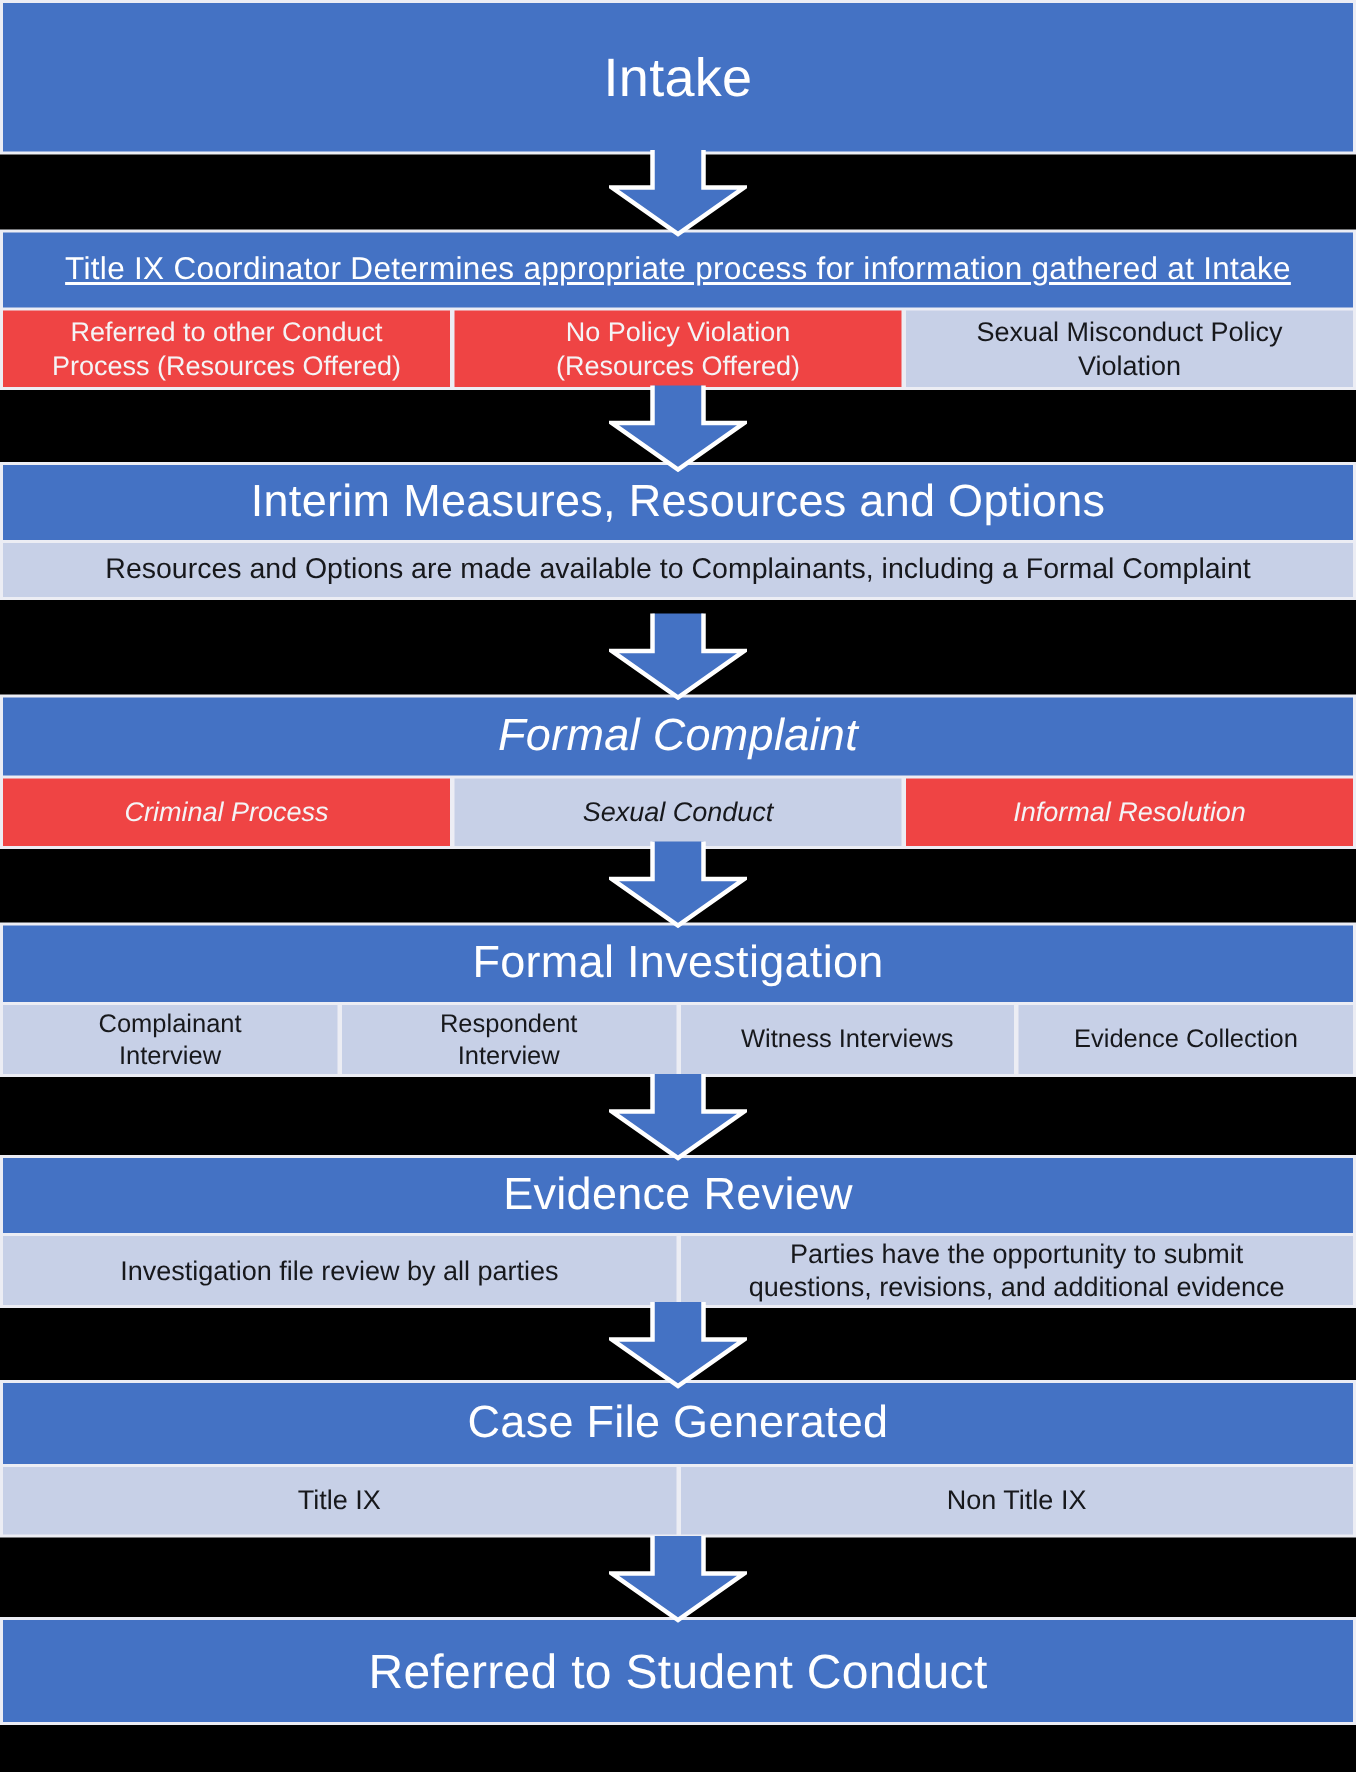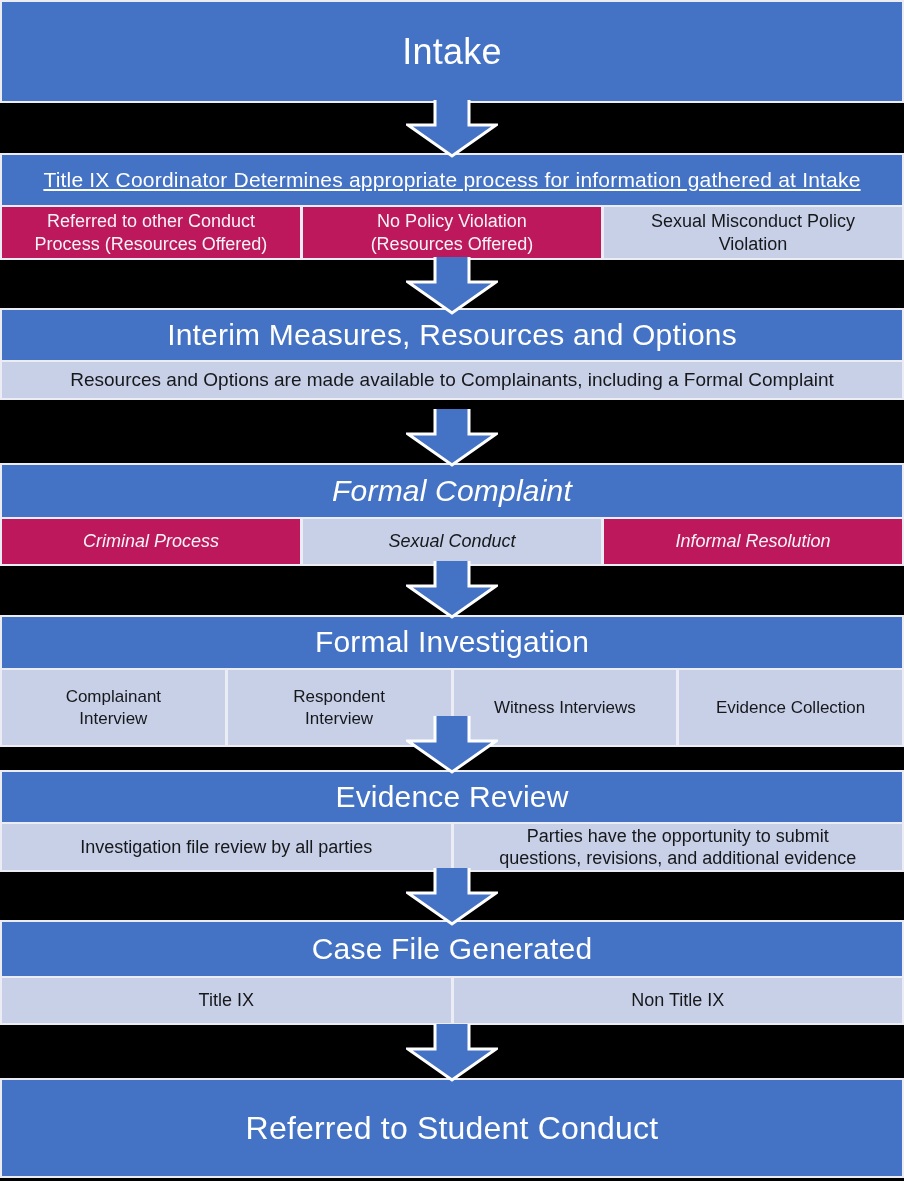"Referred to other Conduct" .cell.dark { background: #be185d -> #ef4444 }
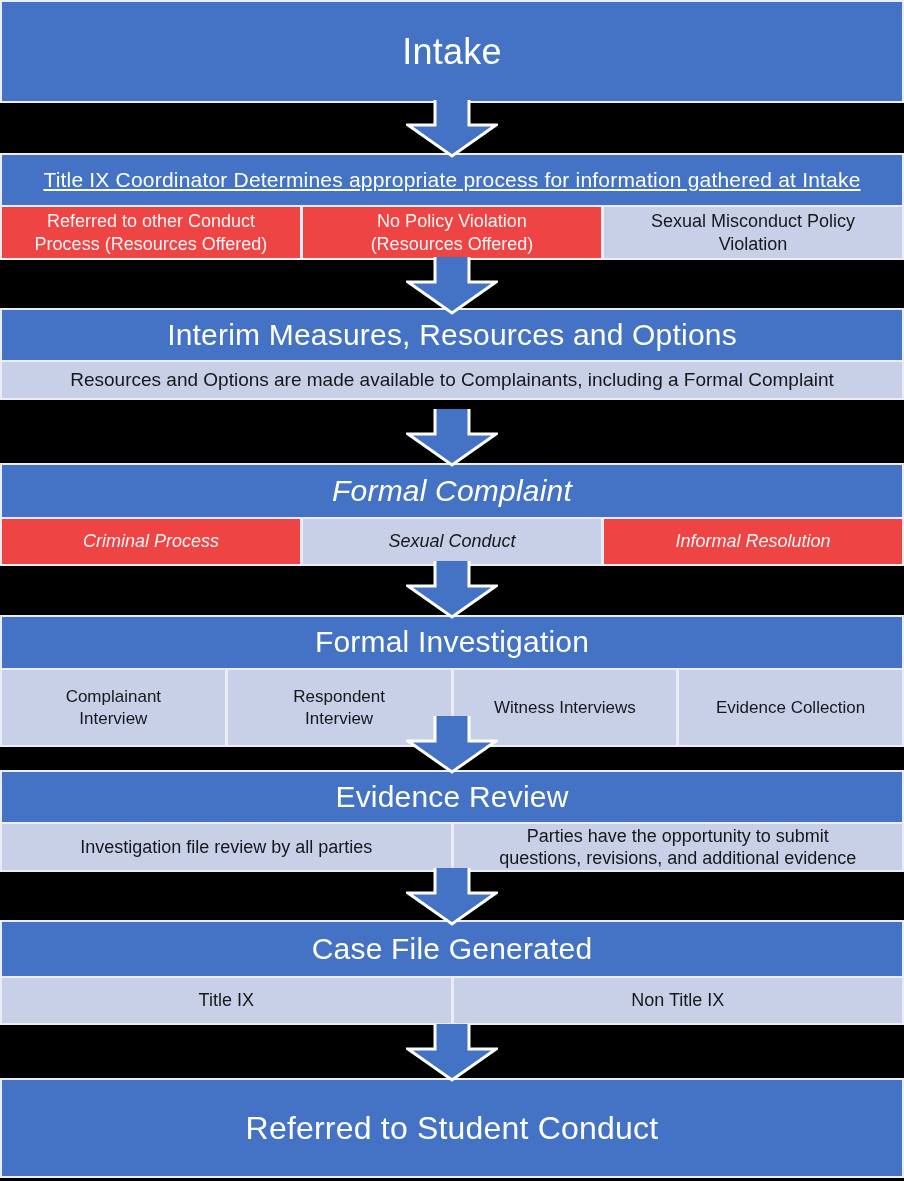"Formal Investigation" div.group { height: 132px -> 103px }
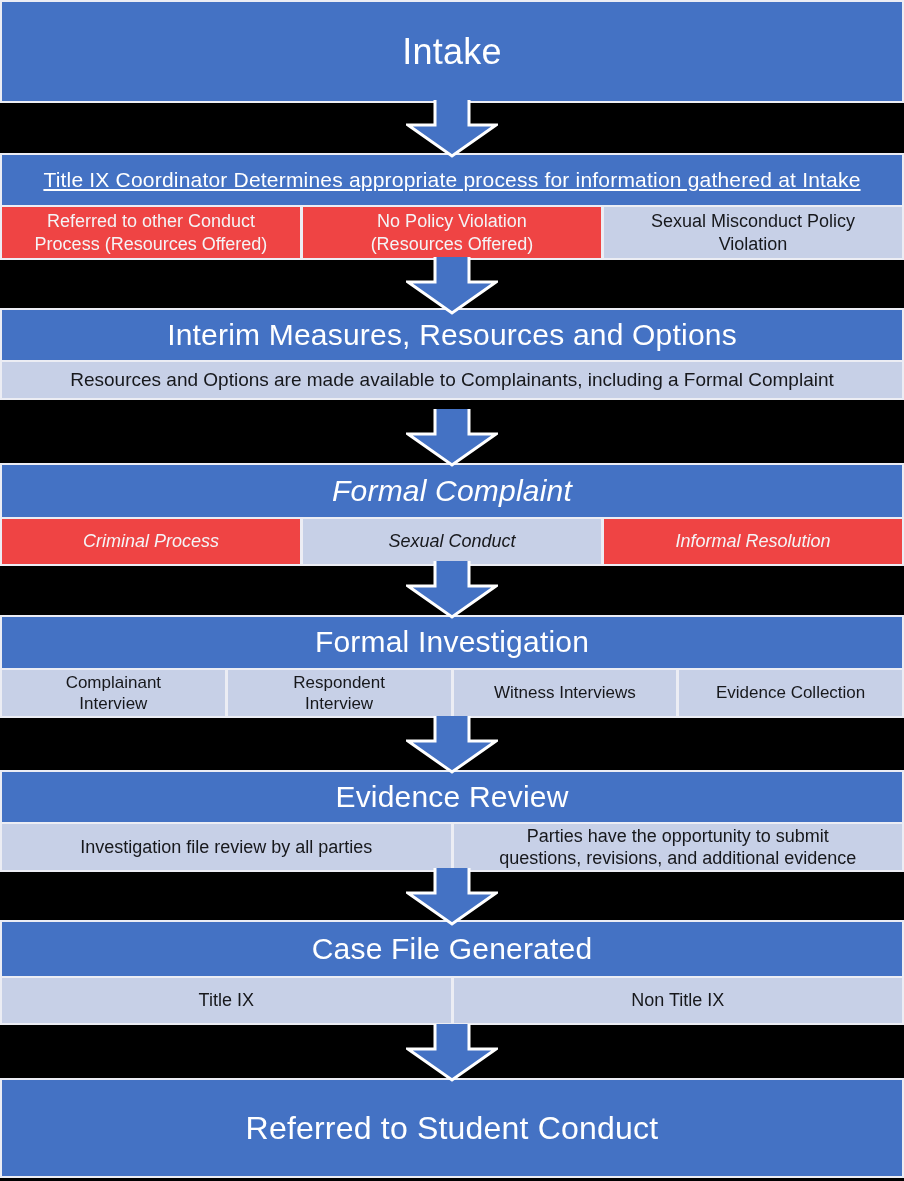"Referred to Student Conduct" div.group { height: 100px -> 72px }
